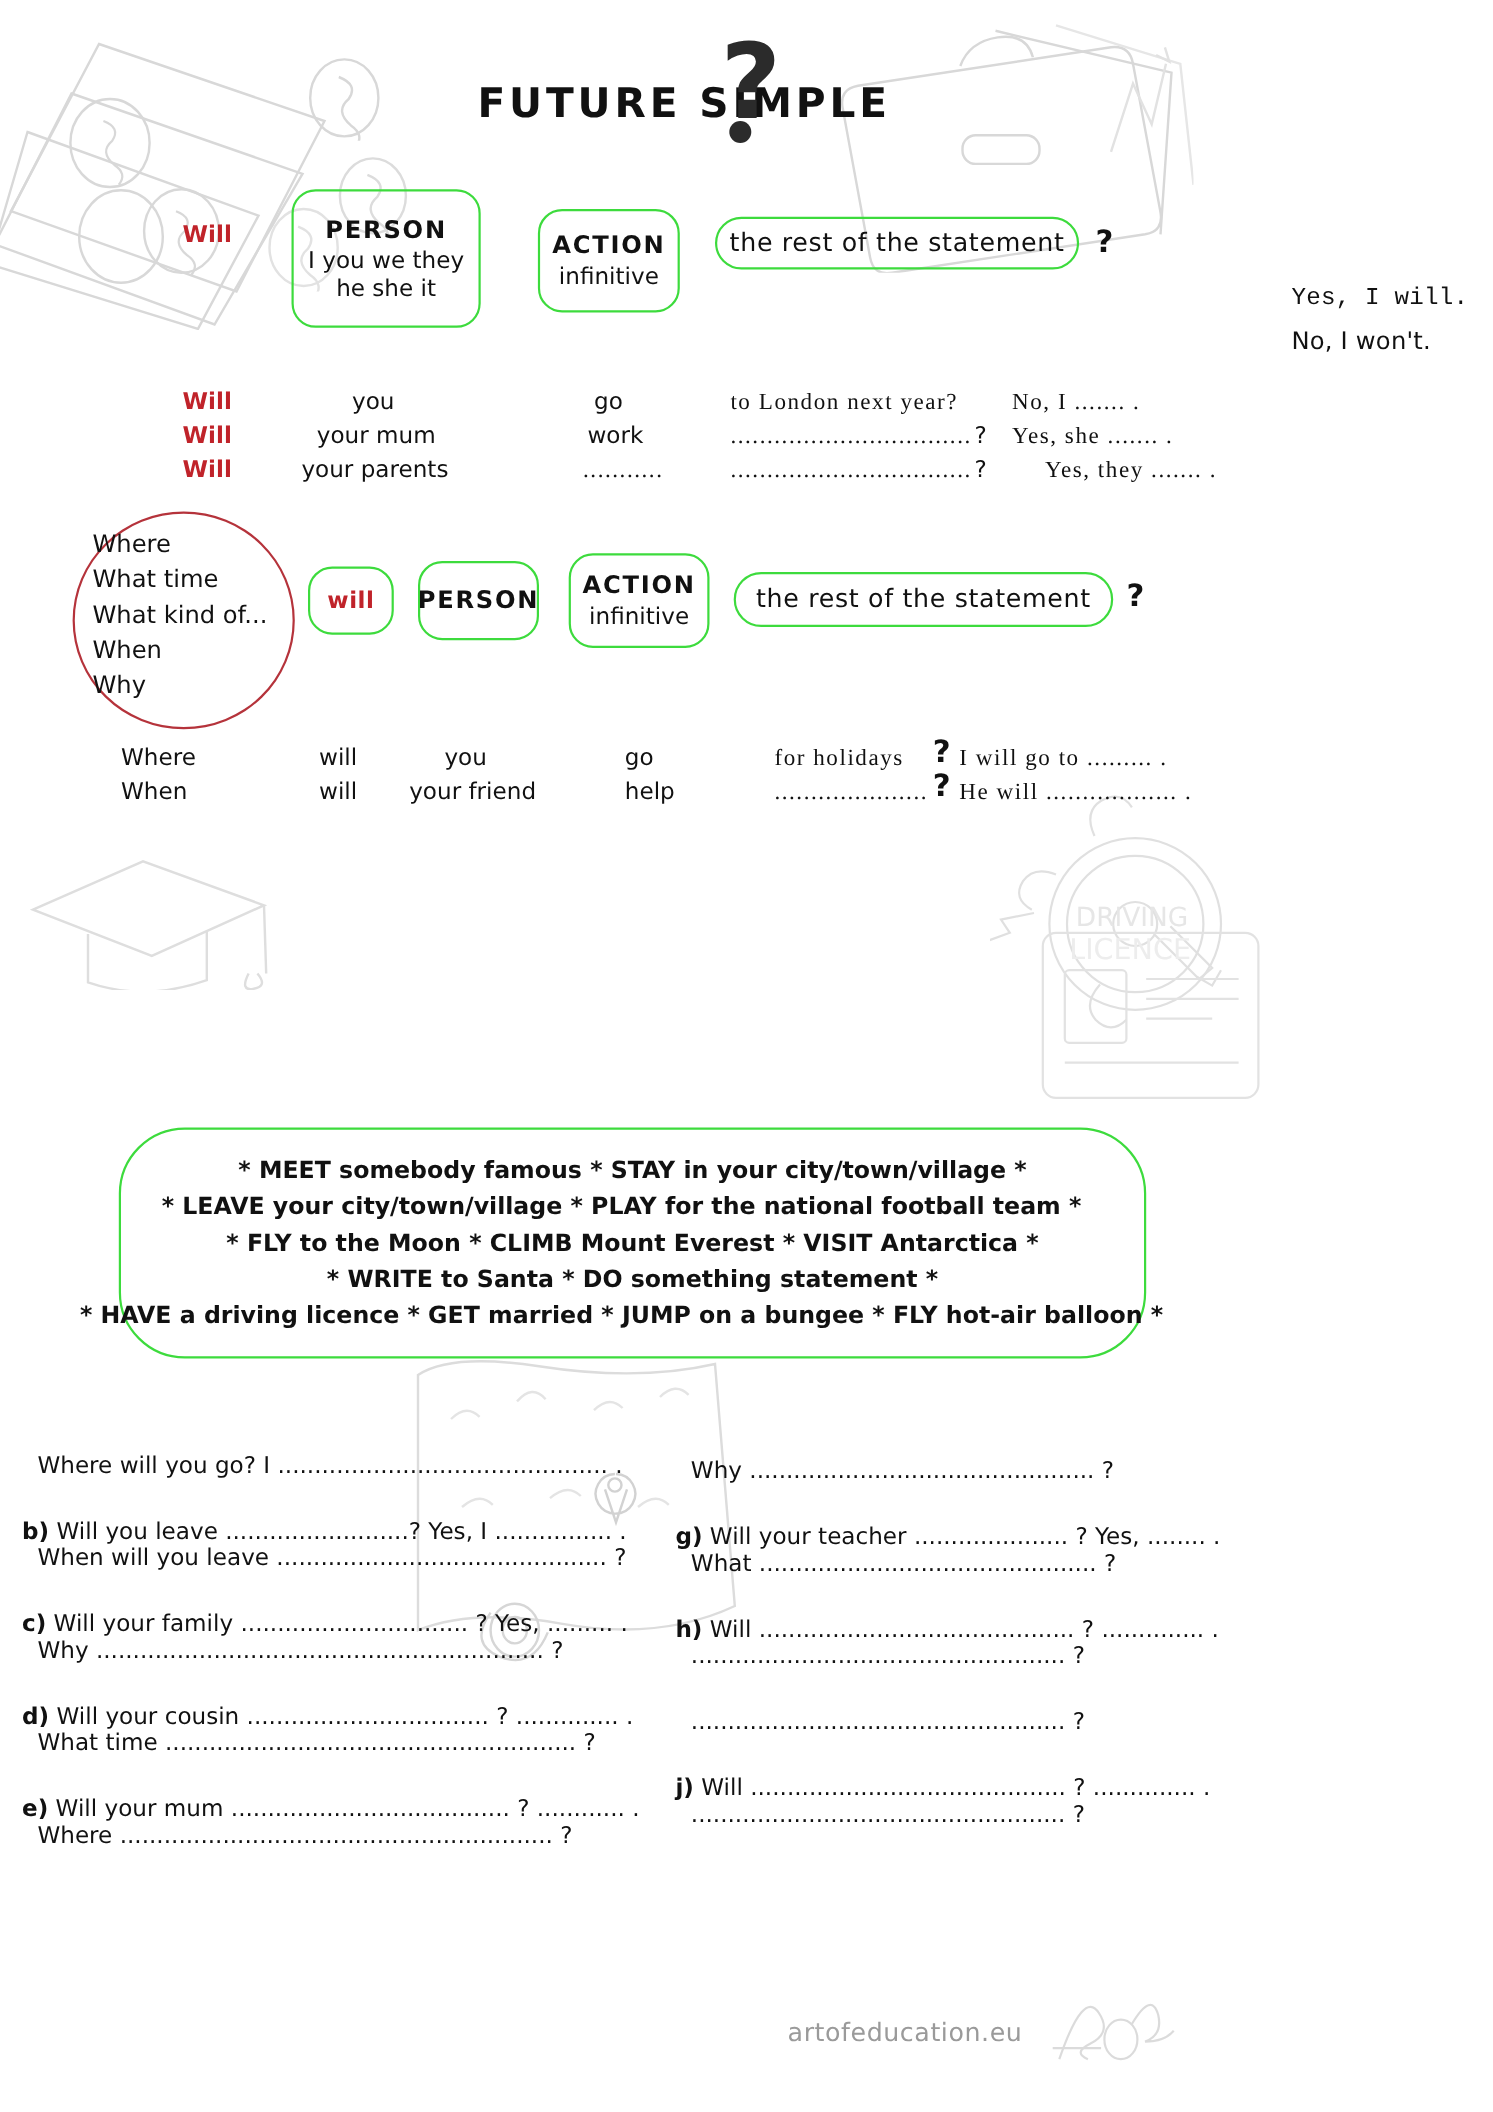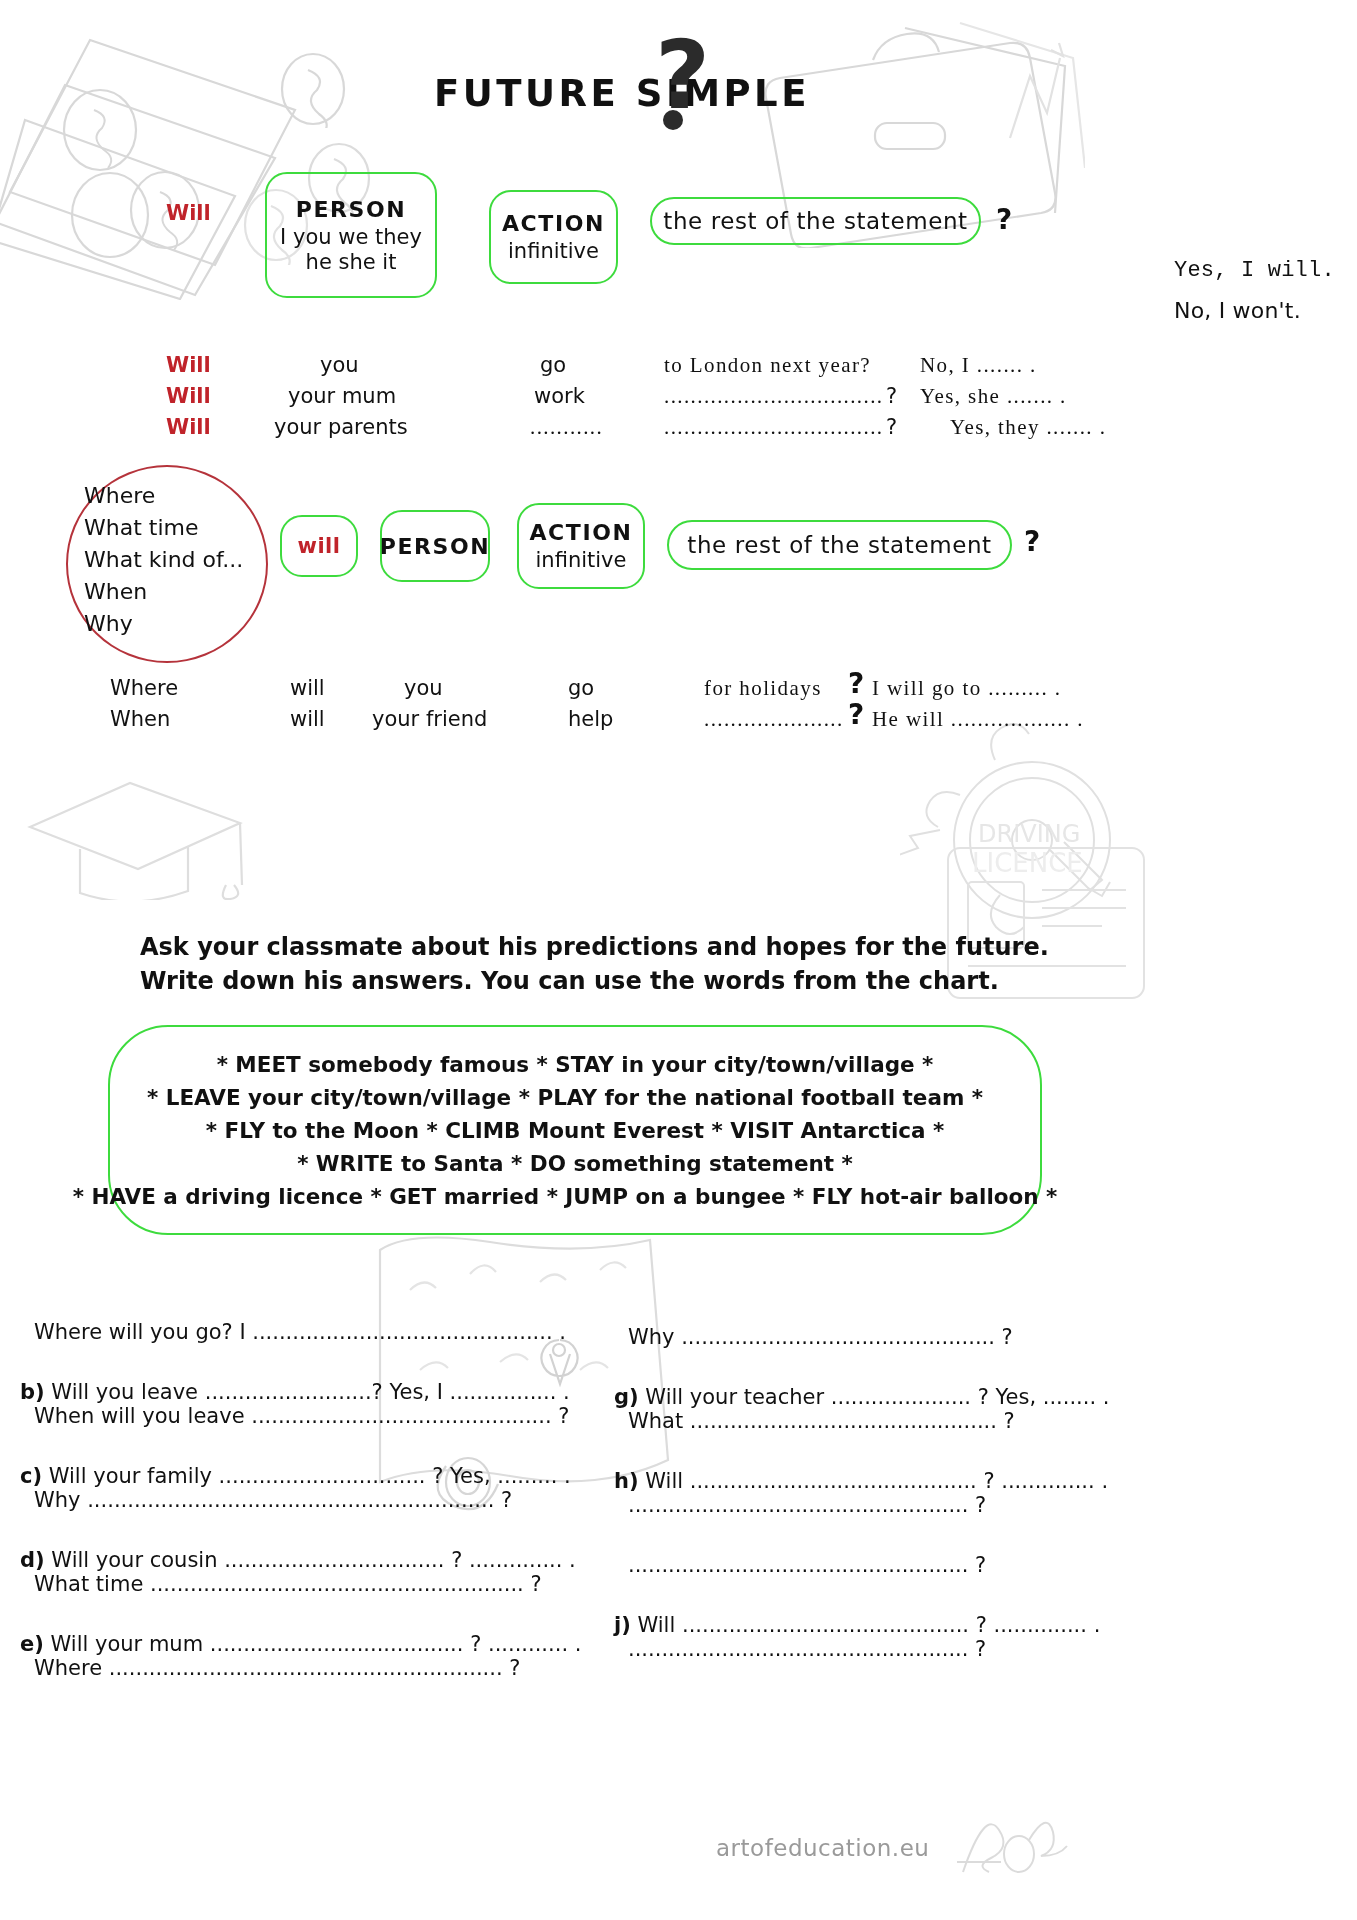"Ask your classmate about his" div.instr { html: <div> <div>Ask your classmate about his predictions and hopes for the future.</div> <div>Write down his answers. You can use the words from the chart.</div> </div> -> none }
